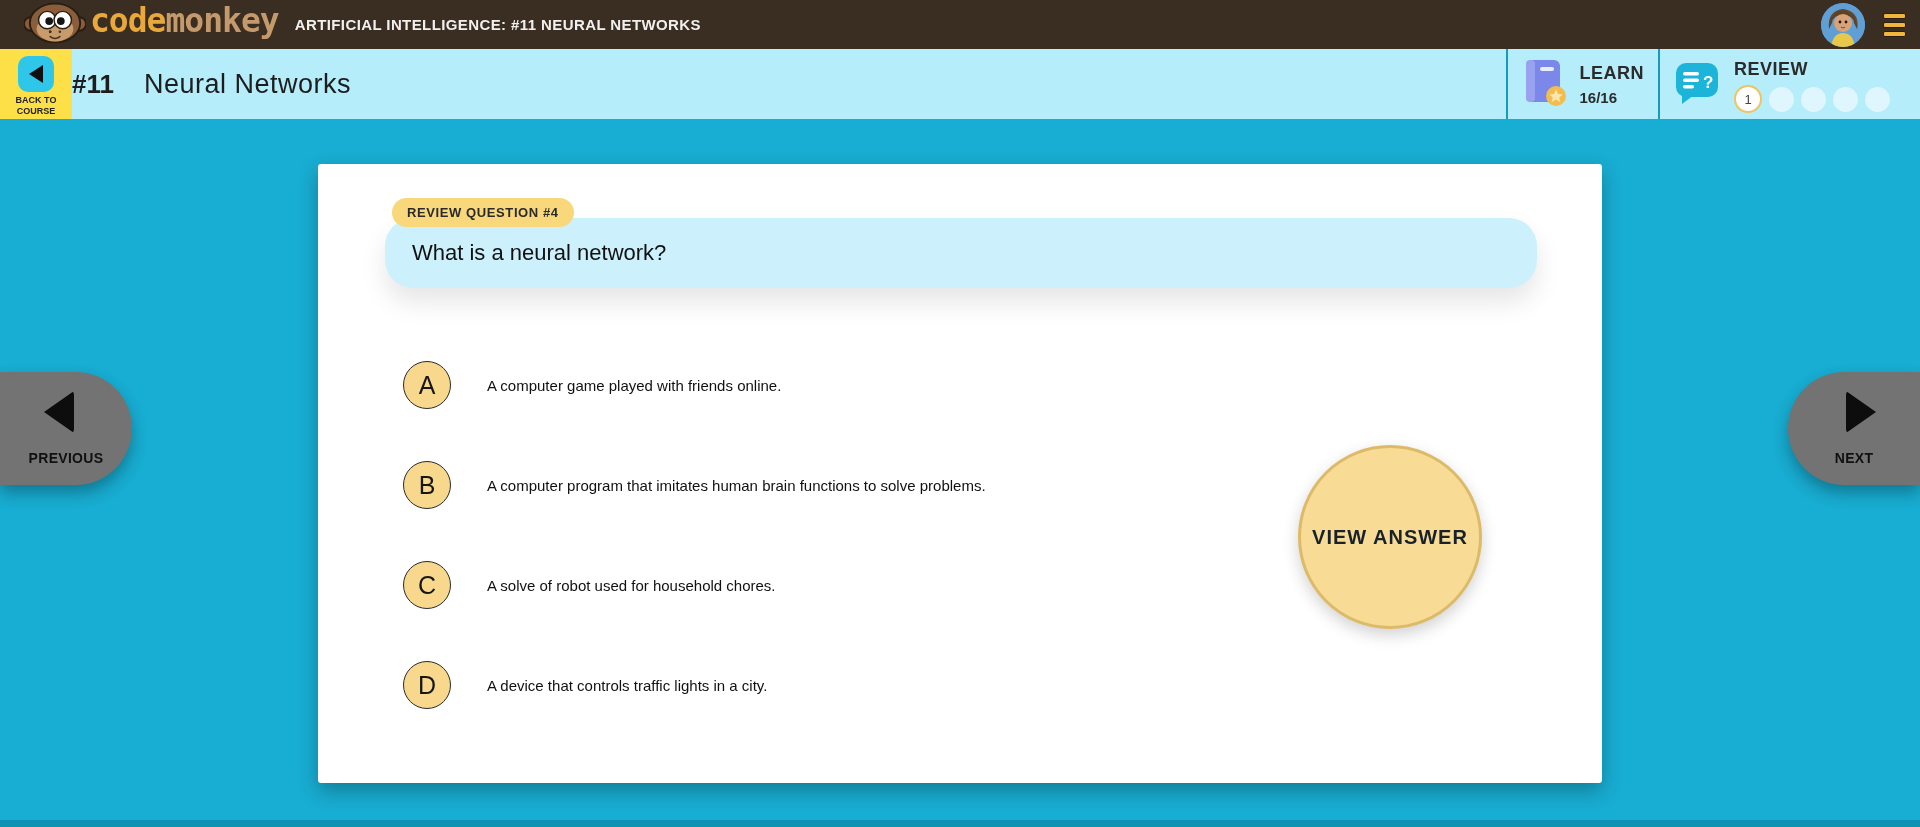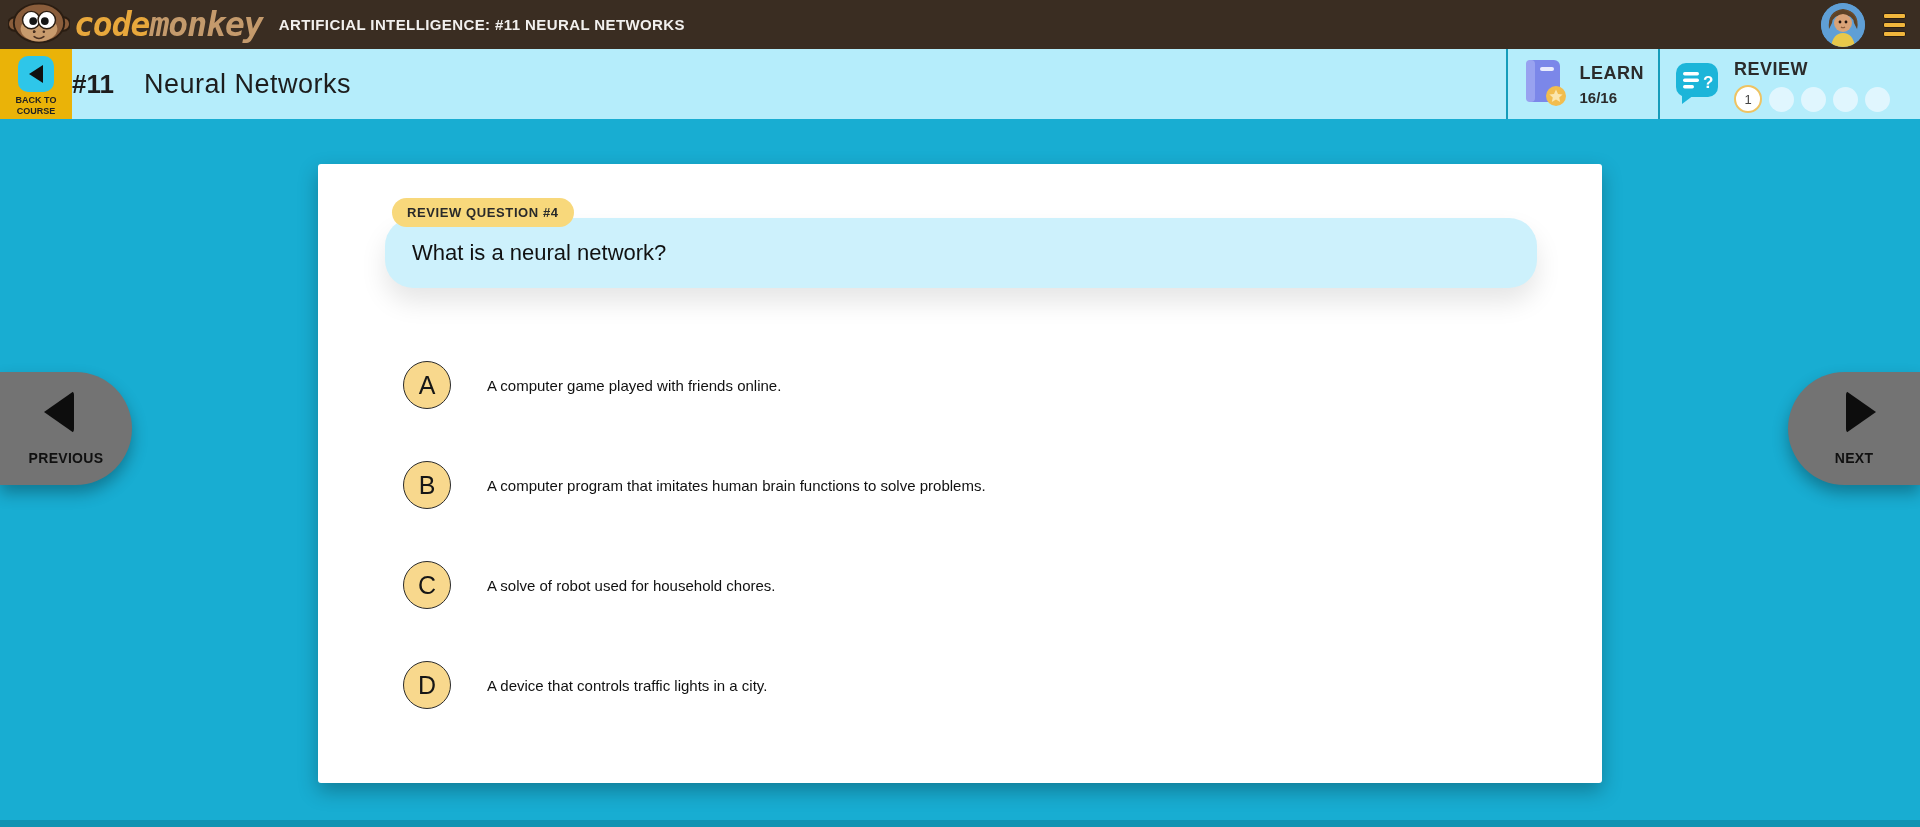"codemonkey" .logo-wrap { align-items: center -> none; font-style: italic -> none; padding-left: 8px -> 24px }
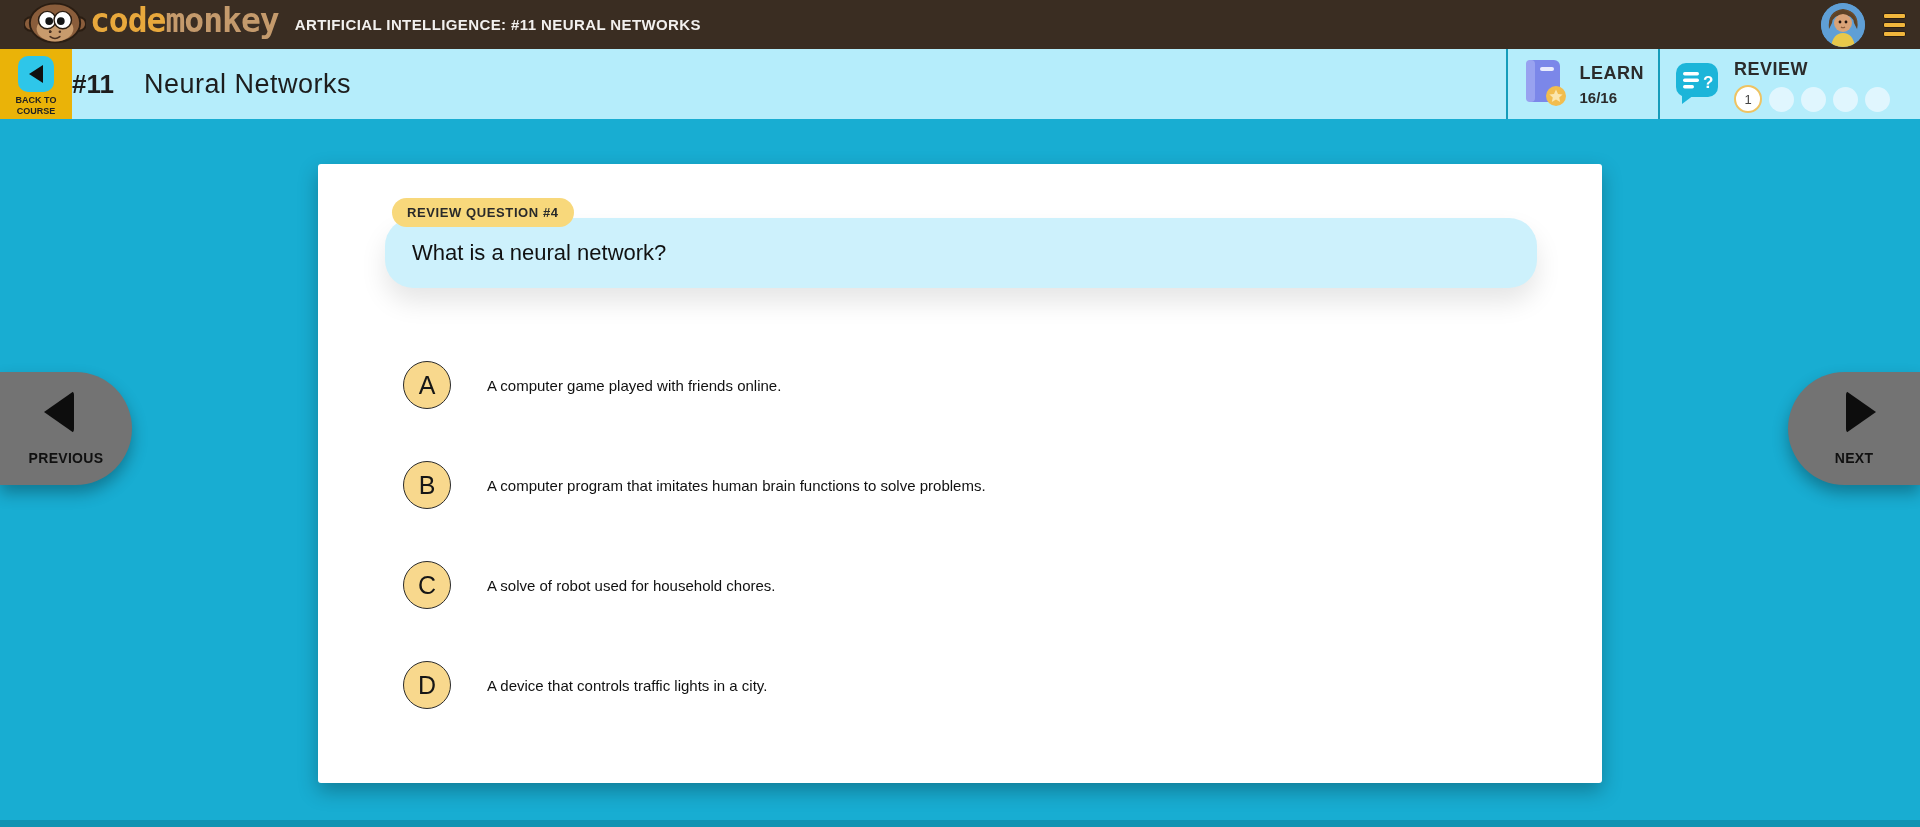"BACK TO" .back-block { background: #eab308 -> #fde047 }
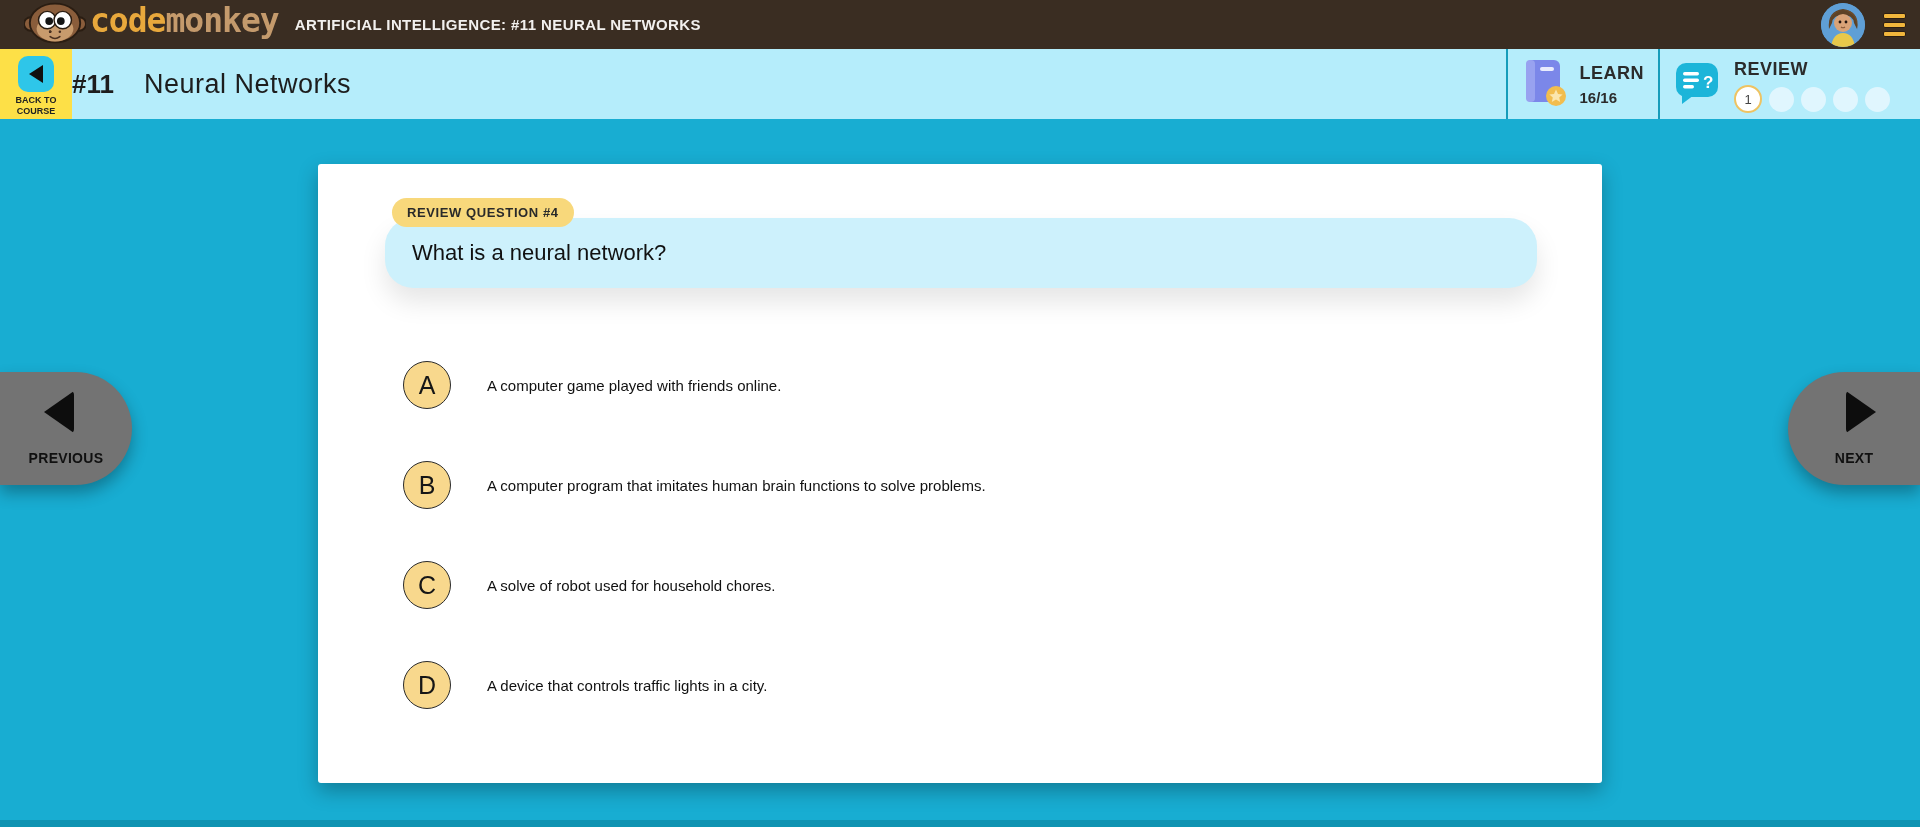"VIEW ANSWER" div.view-answer { html: none -> <div>VIEW ANSWER</div> }
